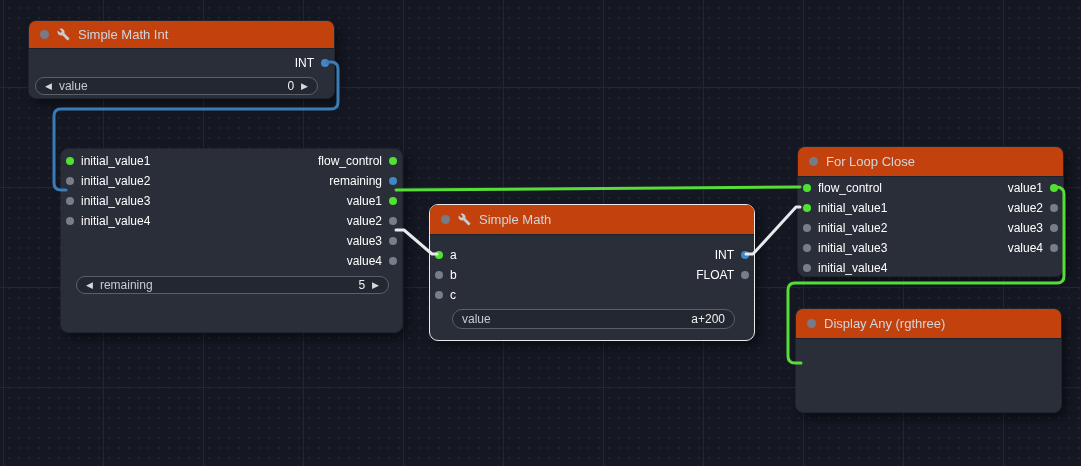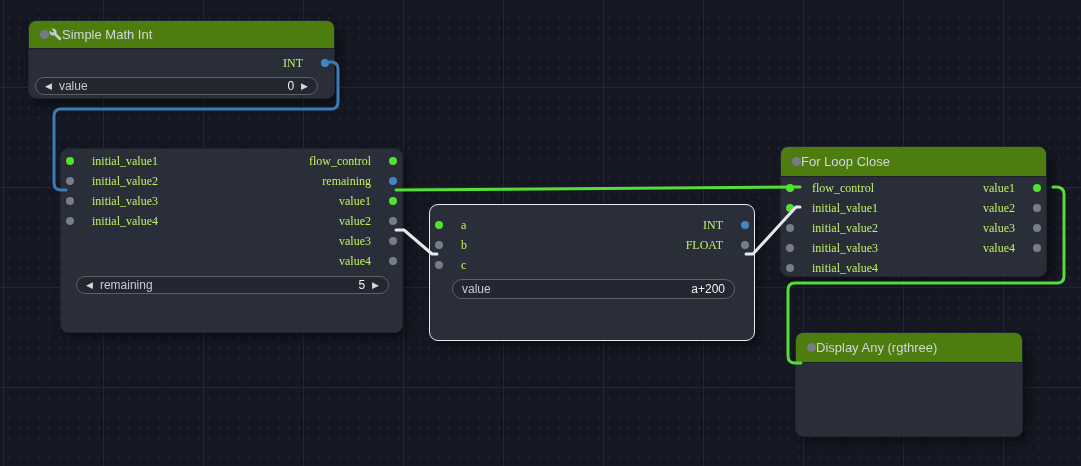"Simple Math Int" .nheader { background: #4d7c0f -> #c2410c; gap: none -> 8px }
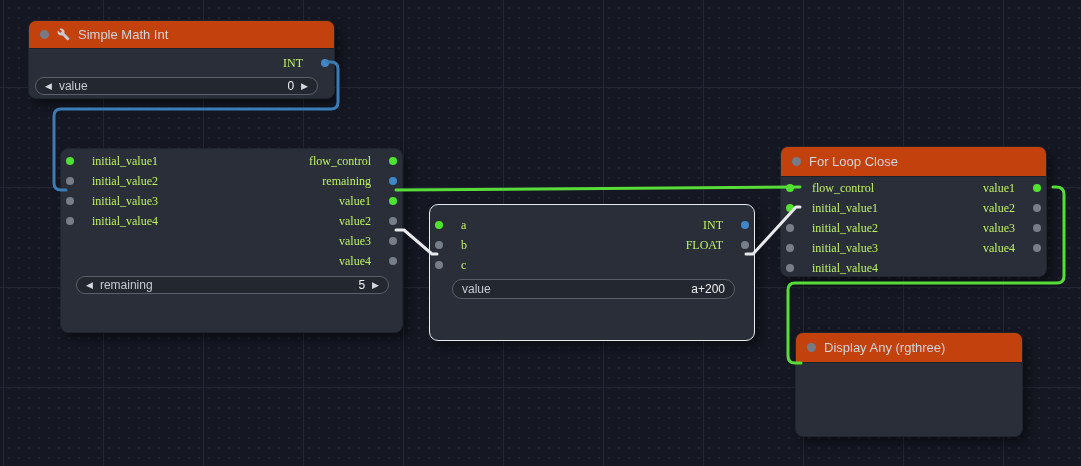"INT" .slot { color: #bef264 -> #ffffff; font-family: Liberation Serif, serif -> none; gap: 18px -> 7px }
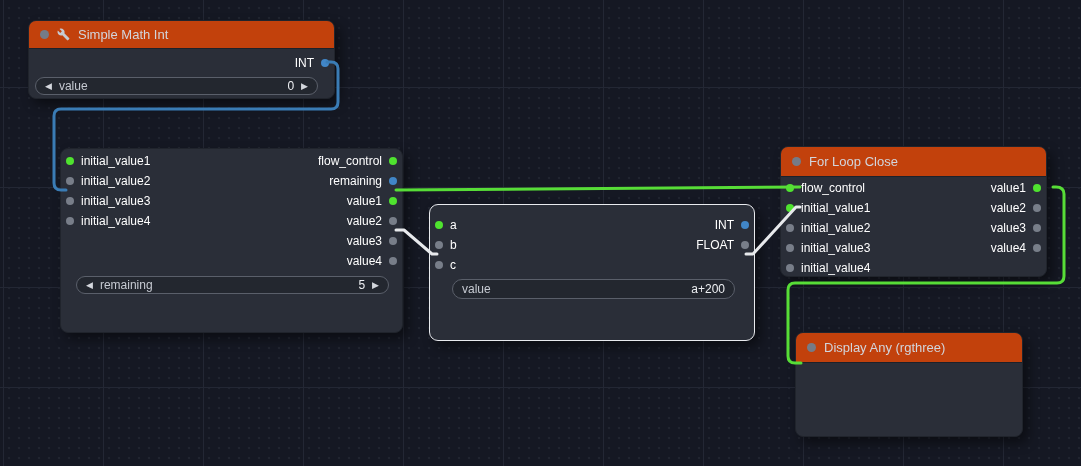"For Loop Close" #n-flc { left: 780px -> 797px }
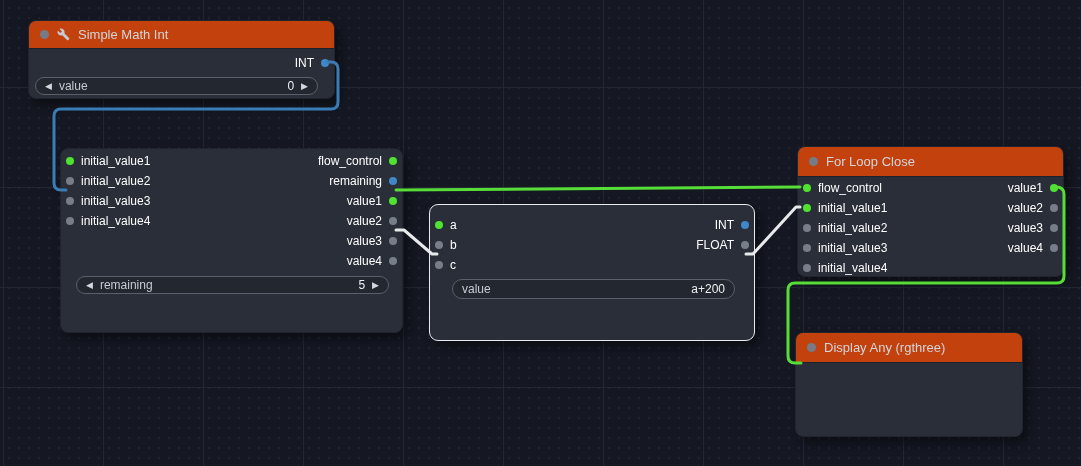"Simple Math" div.nheader { html: none -> <div> <span></span> <svg> <path></path> </svg> <span>Simple Math</span> </div> }
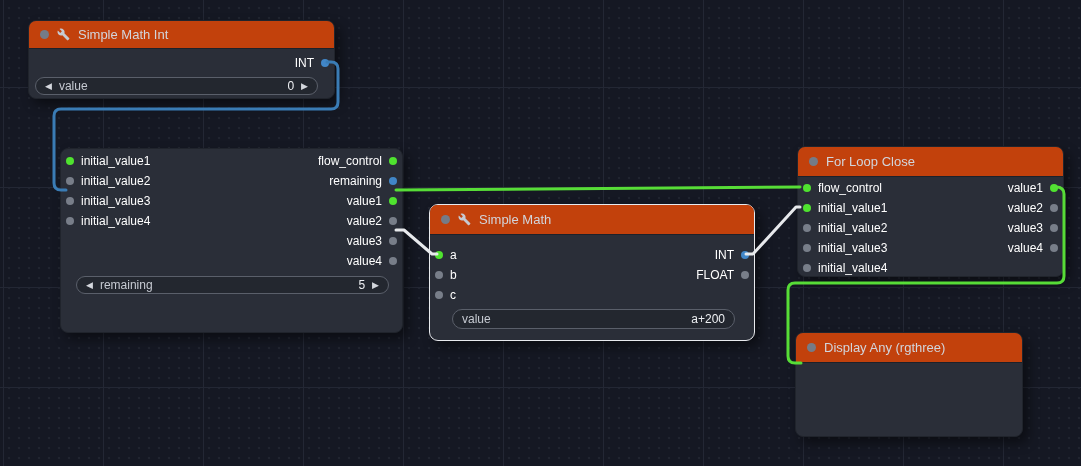"Display Any (rgthree)" #n-da { top: 332px -> 308px; width: 228px -> 267px }
